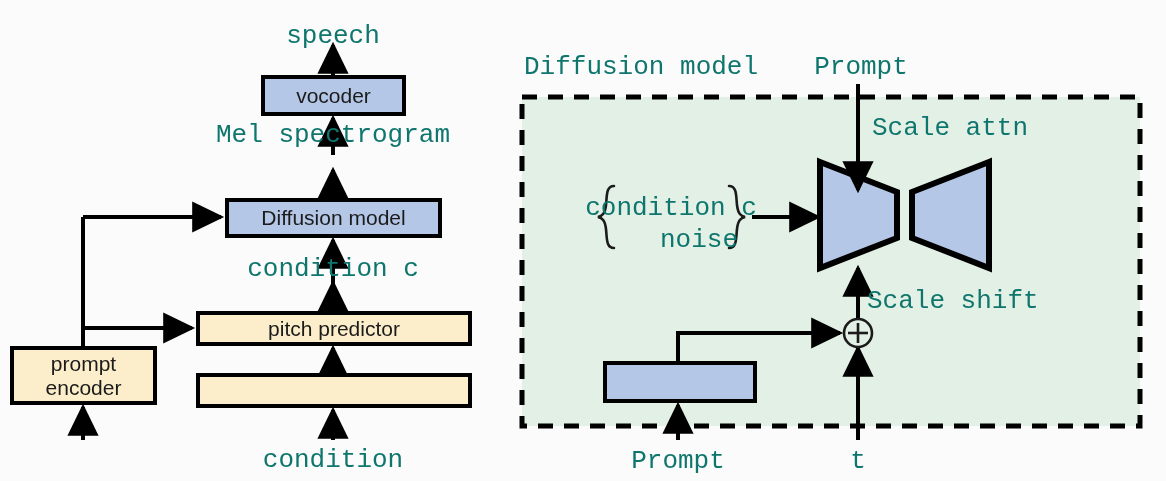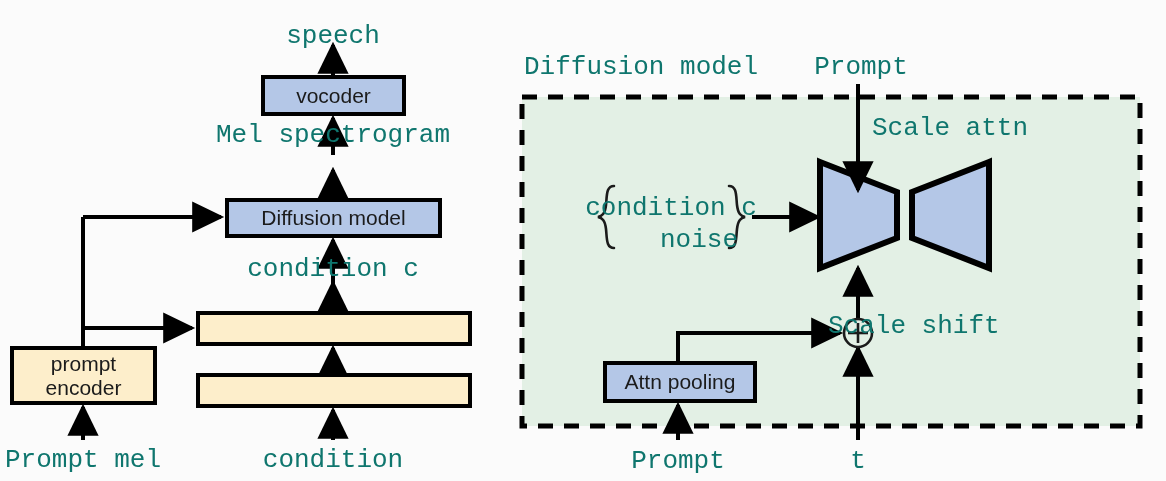"Scale shift" div.lbl { left: 828px -> 867px; margin-top: 25px -> none }
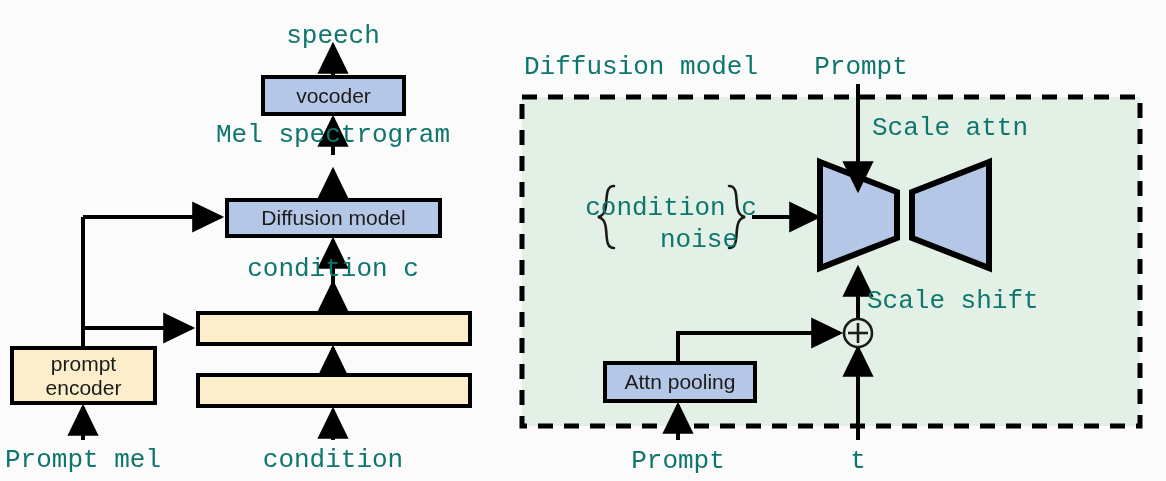"pitch predictor" div.boxtext { html: none -> <div>pitch predictor</div> }
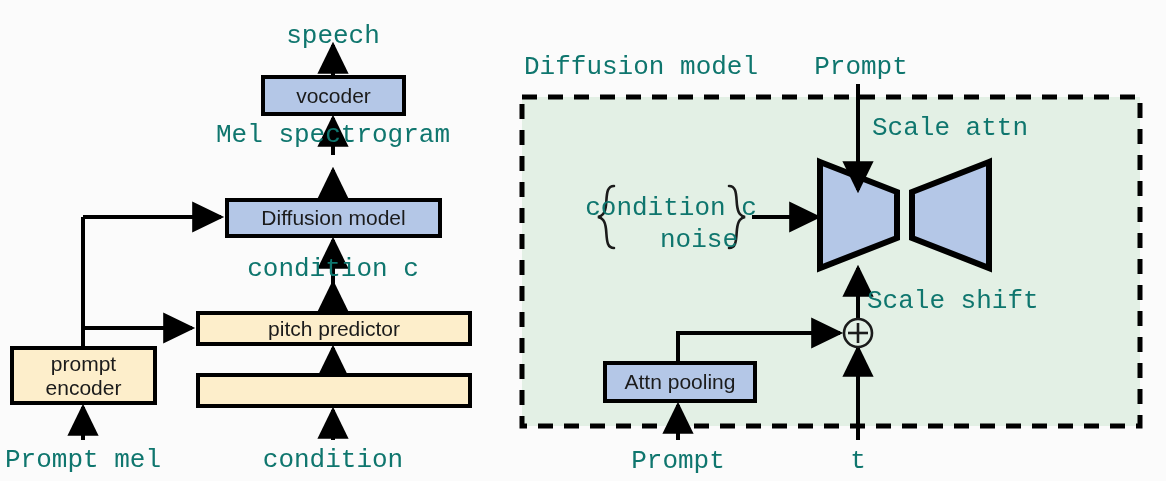"Attn pooling" div.boxtext { html: <div>Attn pooling</div> -> none }
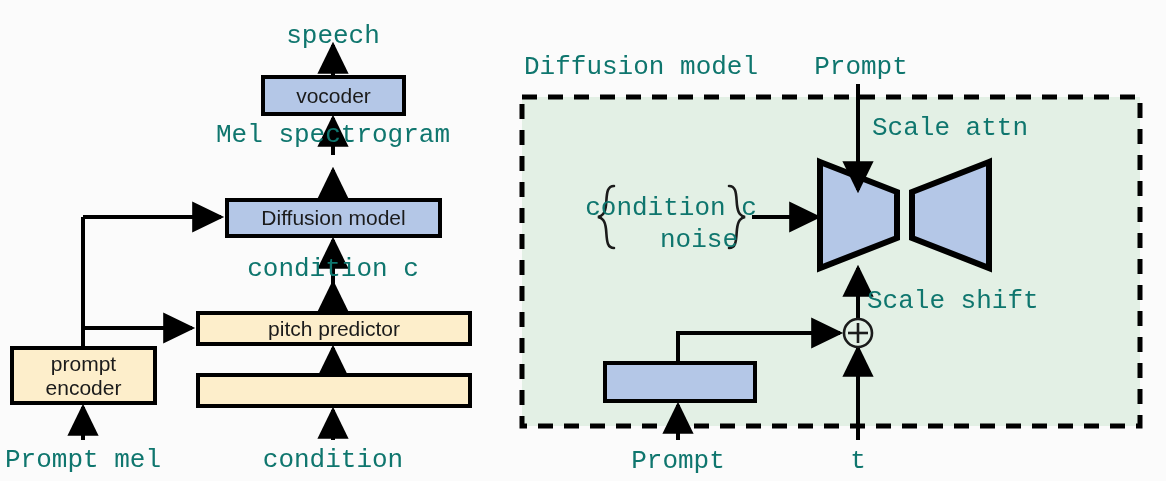"Prompt mel" div.lbl { html: <div>Prompt mel</div> -> none }
